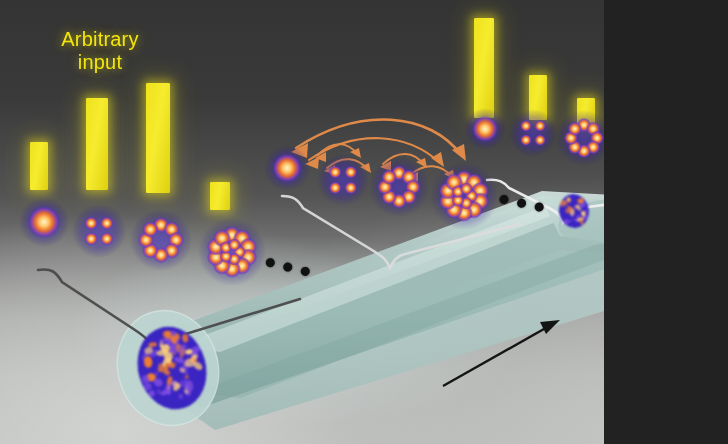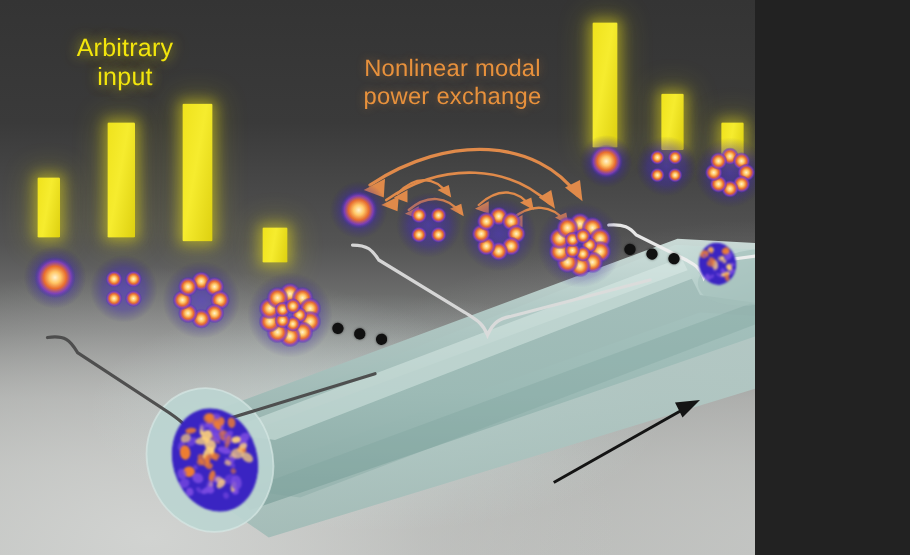"Nonlinear modal" div.lbl { html: <div>Nonlinear modal power exchange</div> -> none }
